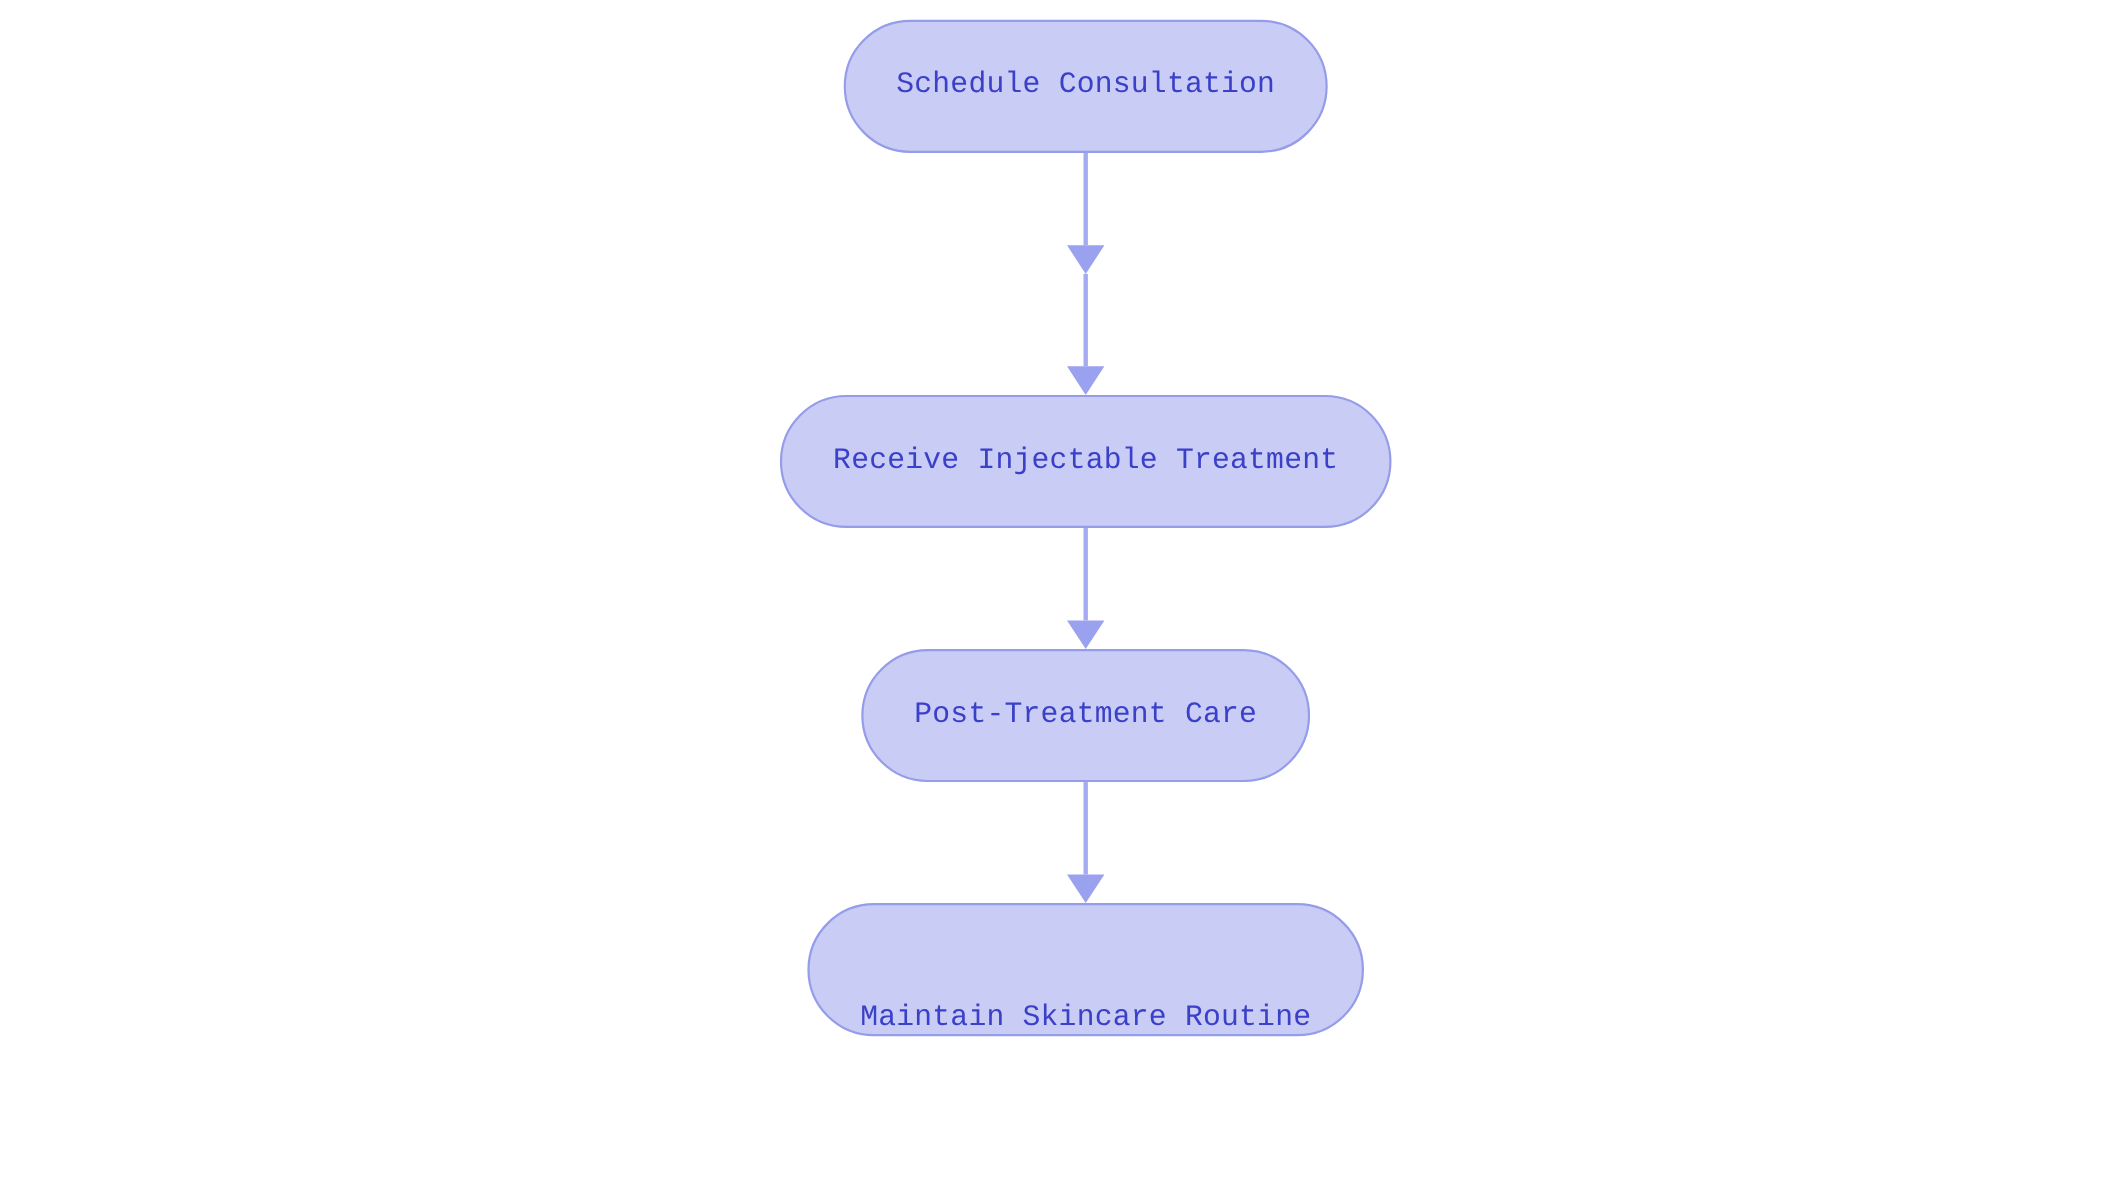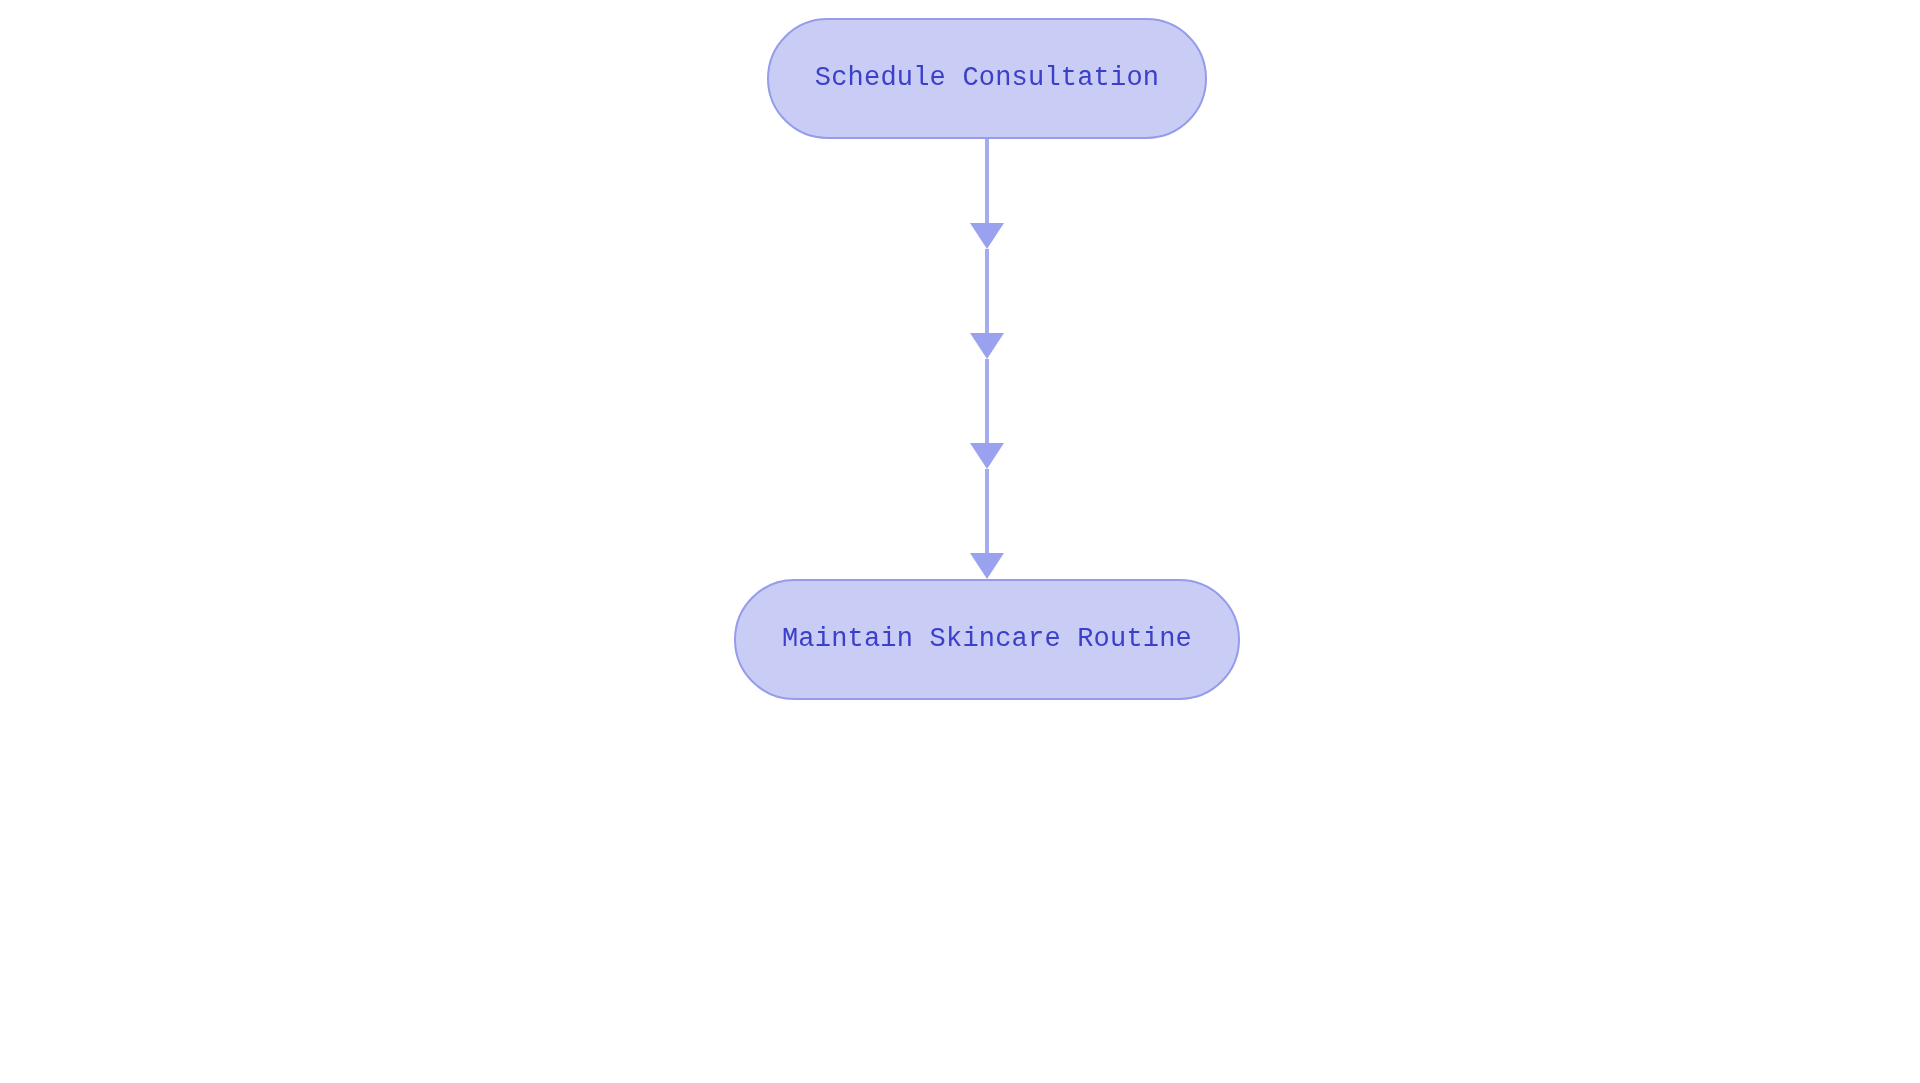"Receive Injectable Treatment" div.node { html: none -> <div> <span>Receive Injectable Treatment</span> </div> }
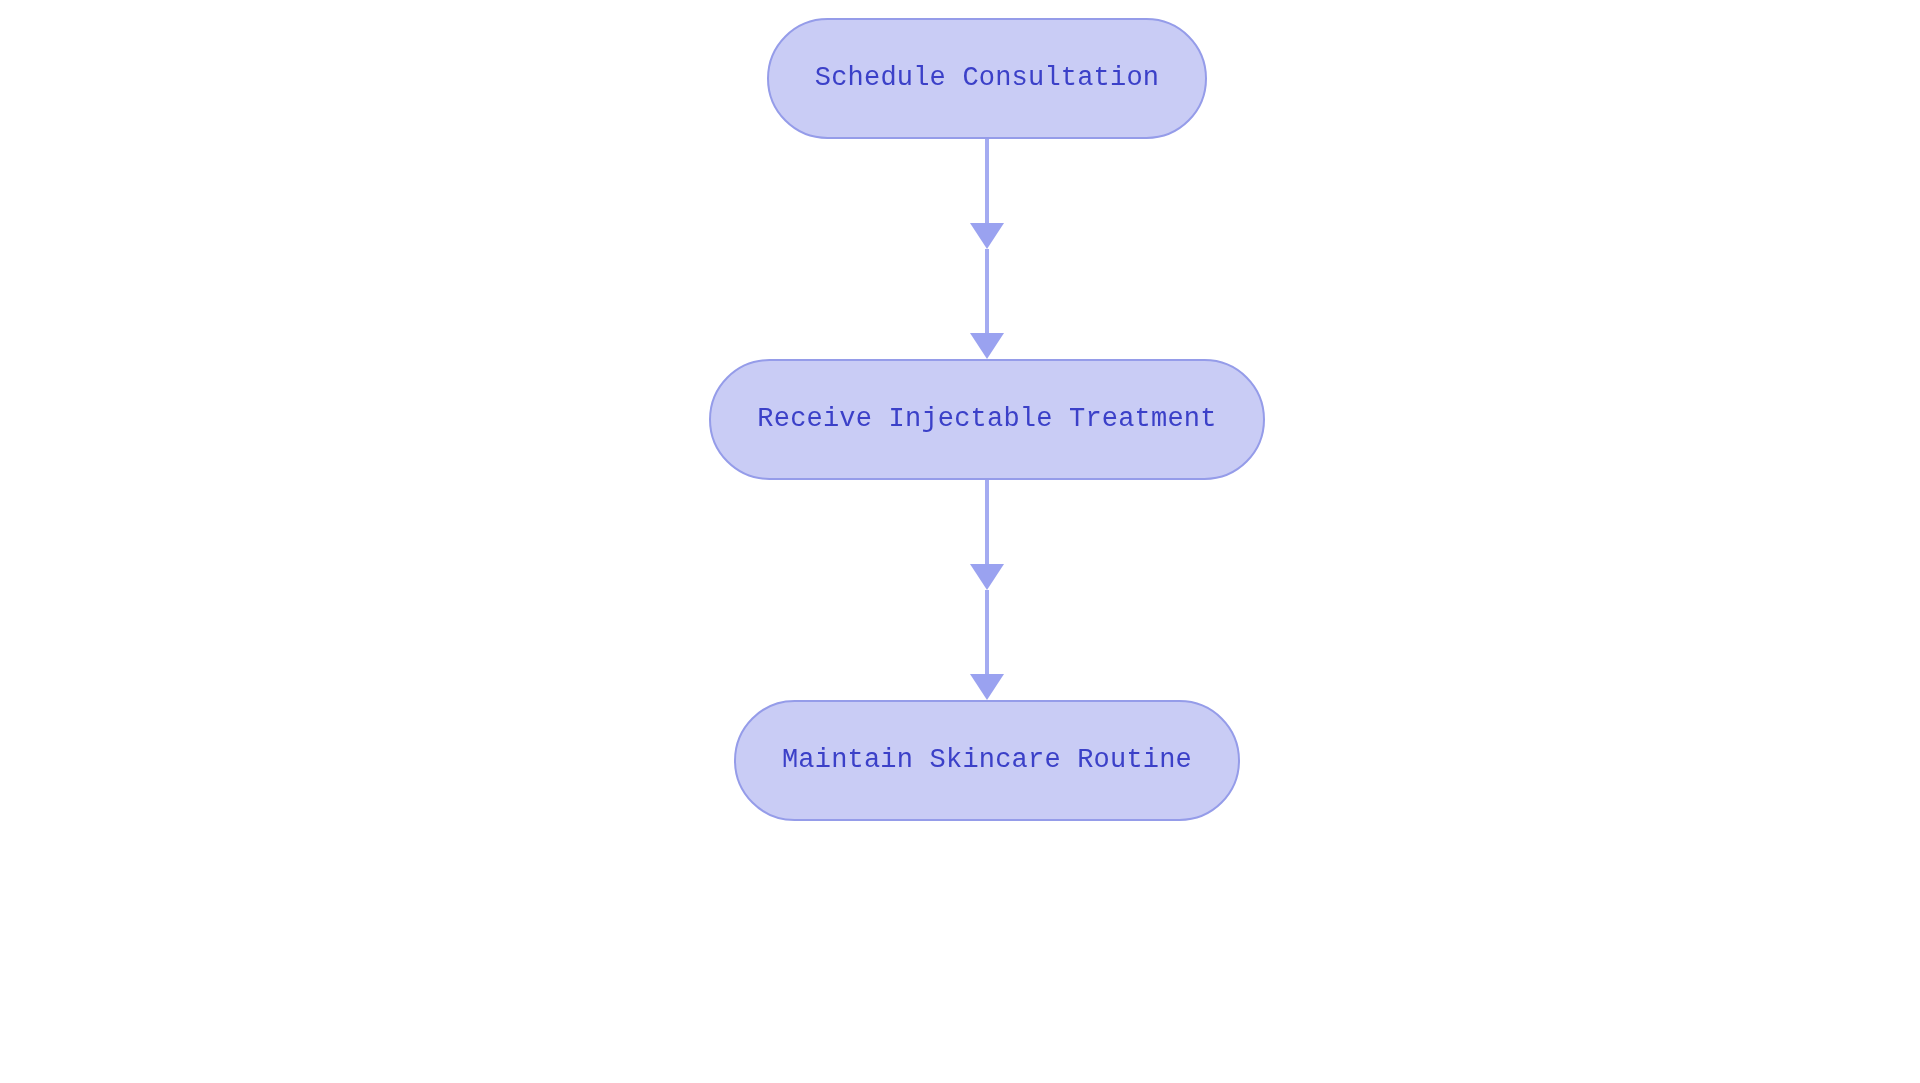"Post-Treatment Care" div.node { html: none -> <div> <span>Post-Treatment Care</span> </div> }
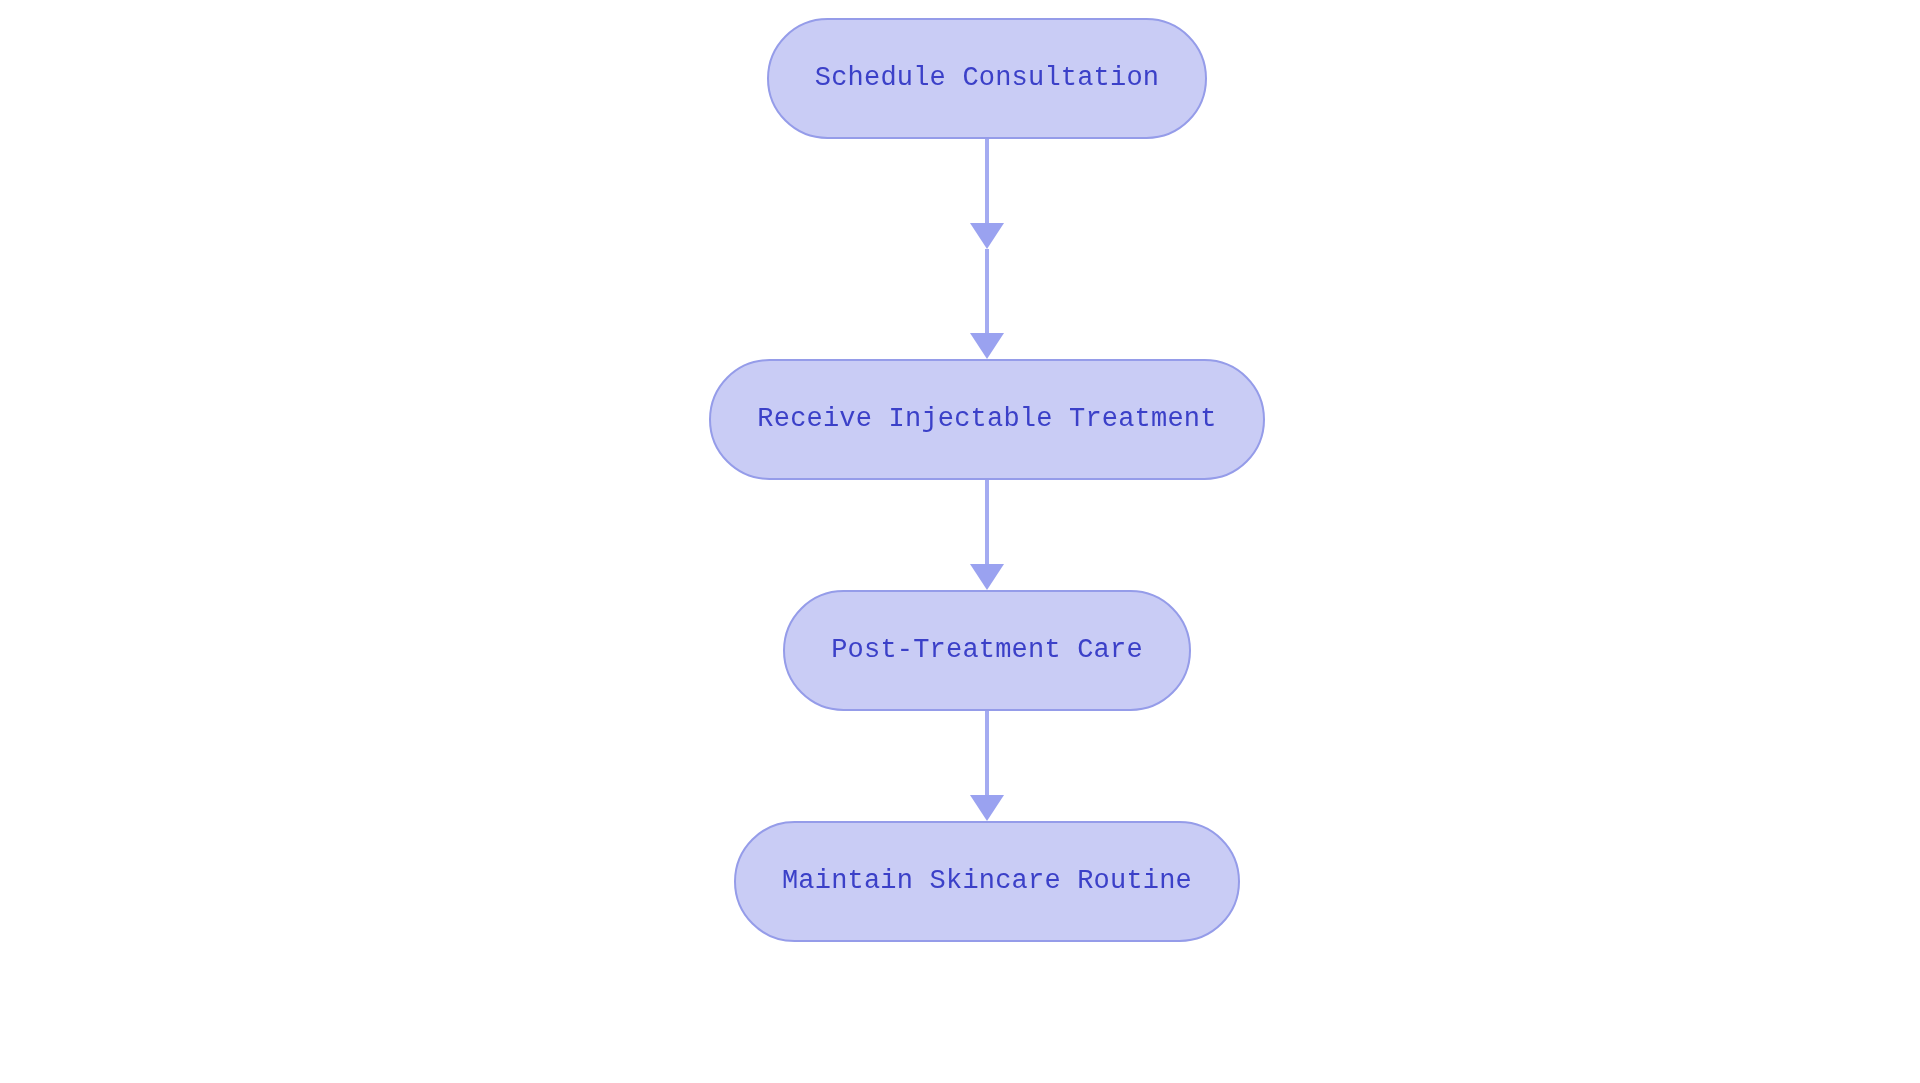"Maintain Skincare Routine" div.node { align-items: none -> flex-end }
